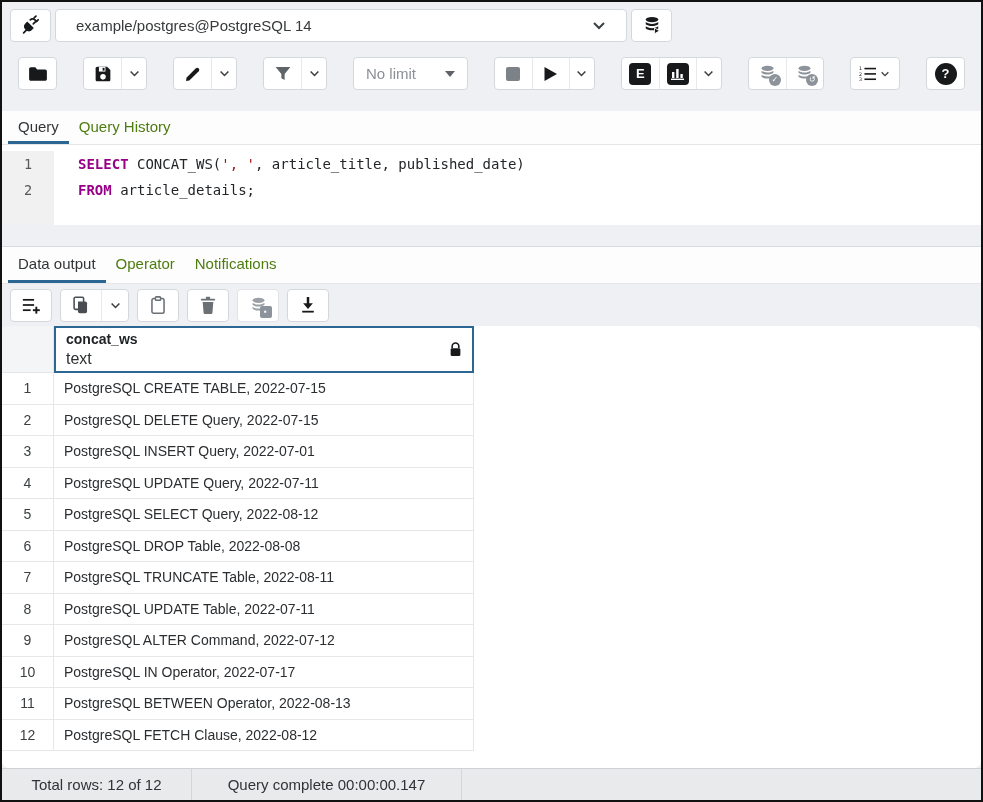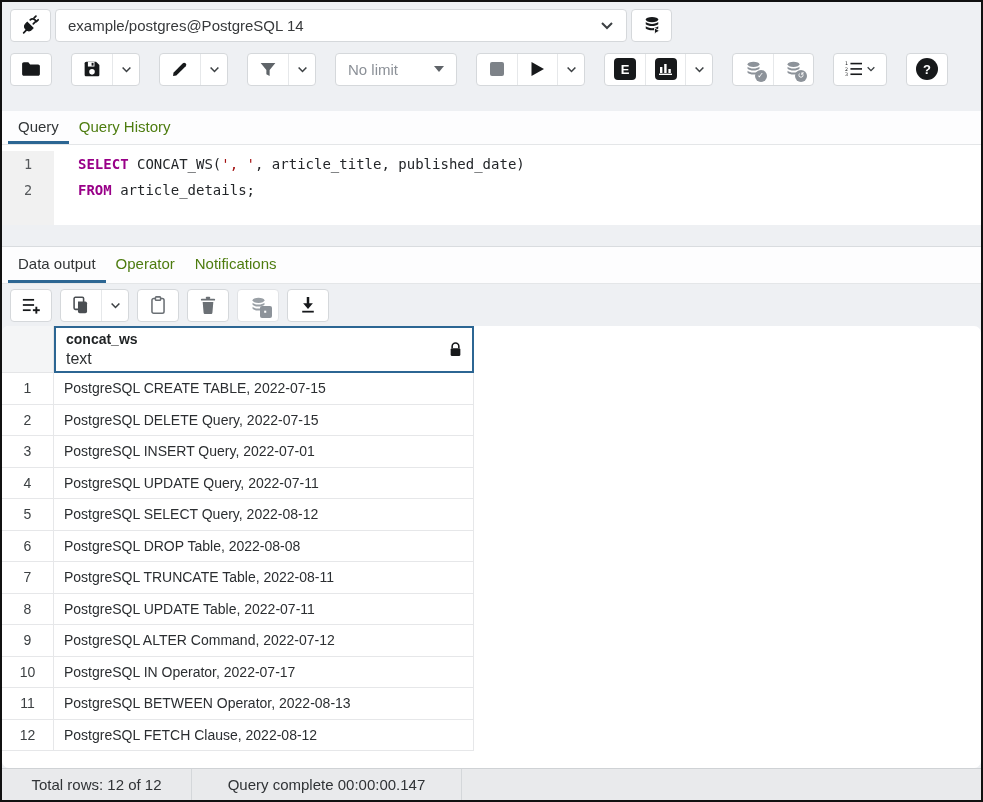"example/postgres@PostgreSQL 14" .conn-select { padding: 0 12px -> 0 20px }
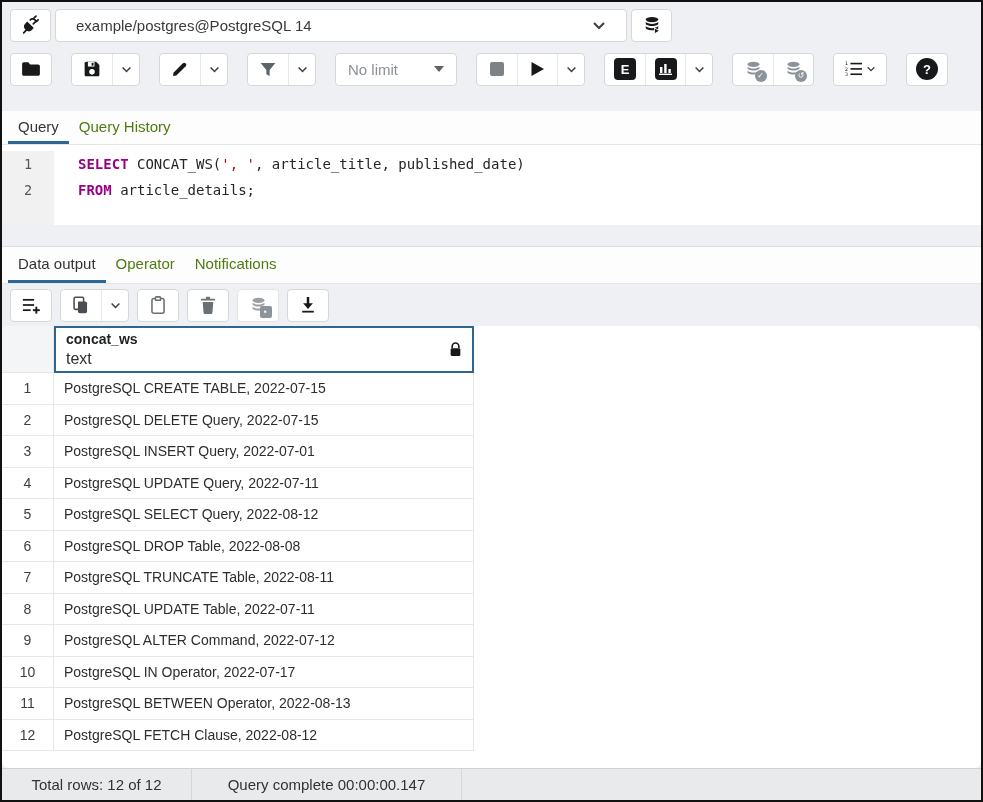"No limit" .toolbar { align-items: center -> flex-end; gap: 19px -> 26px; padding: 0 8px -> 0 16px }
